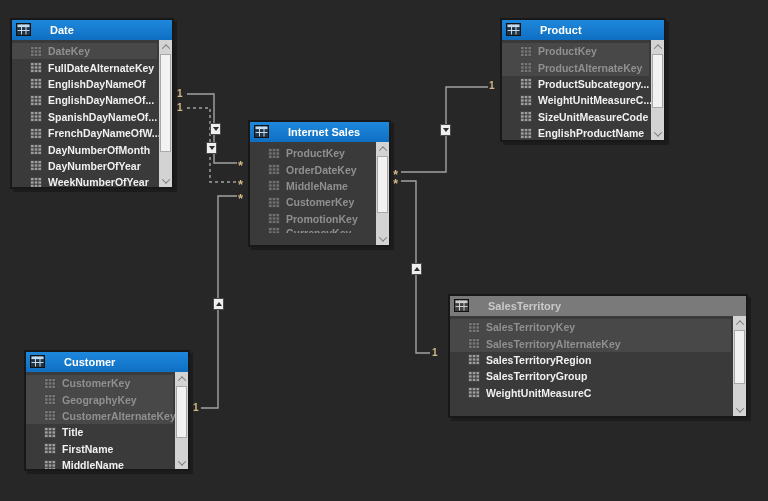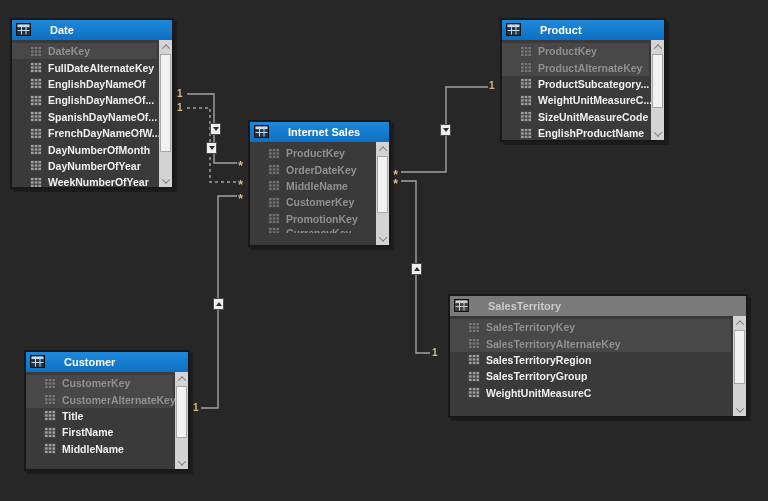"GeographyKey" div.frow { html: none -> <div> <span> <svg> <rect></rect> <line></line> <line></line> <line></line> <line></line> </svg> </span> <span>GeographyKey</span> </div> }
